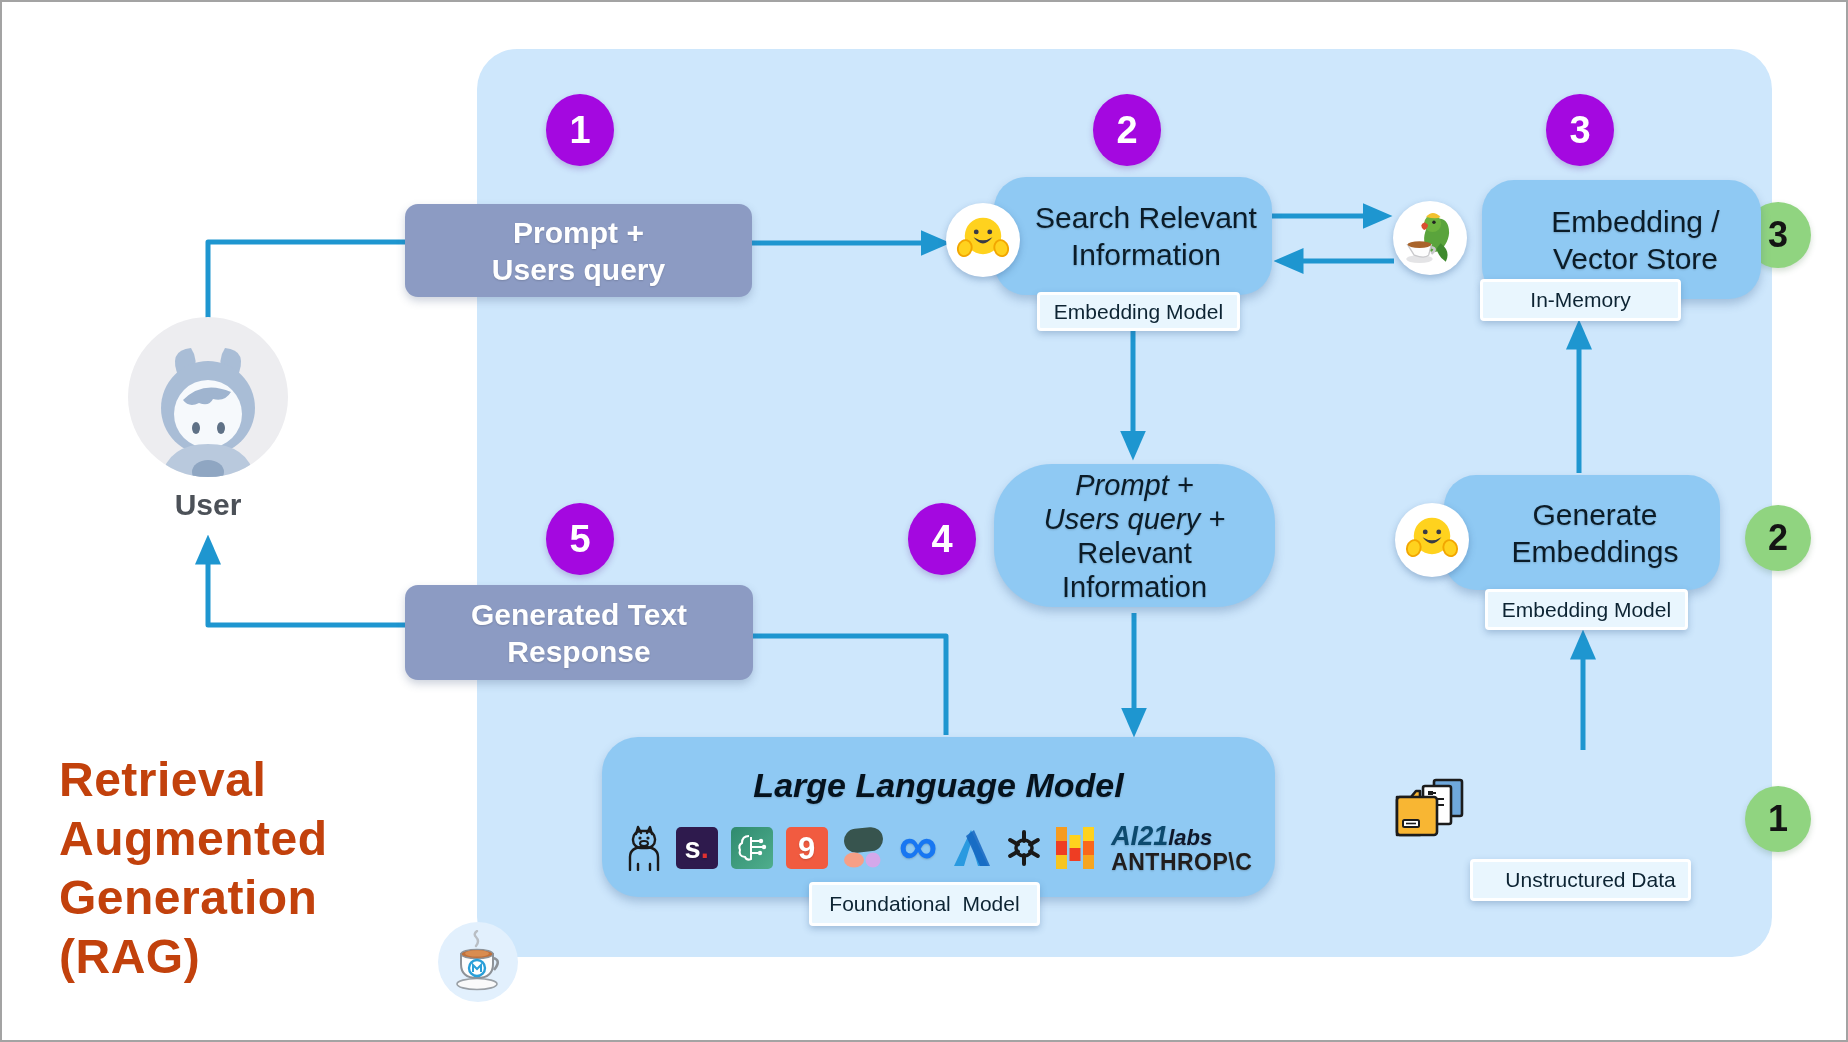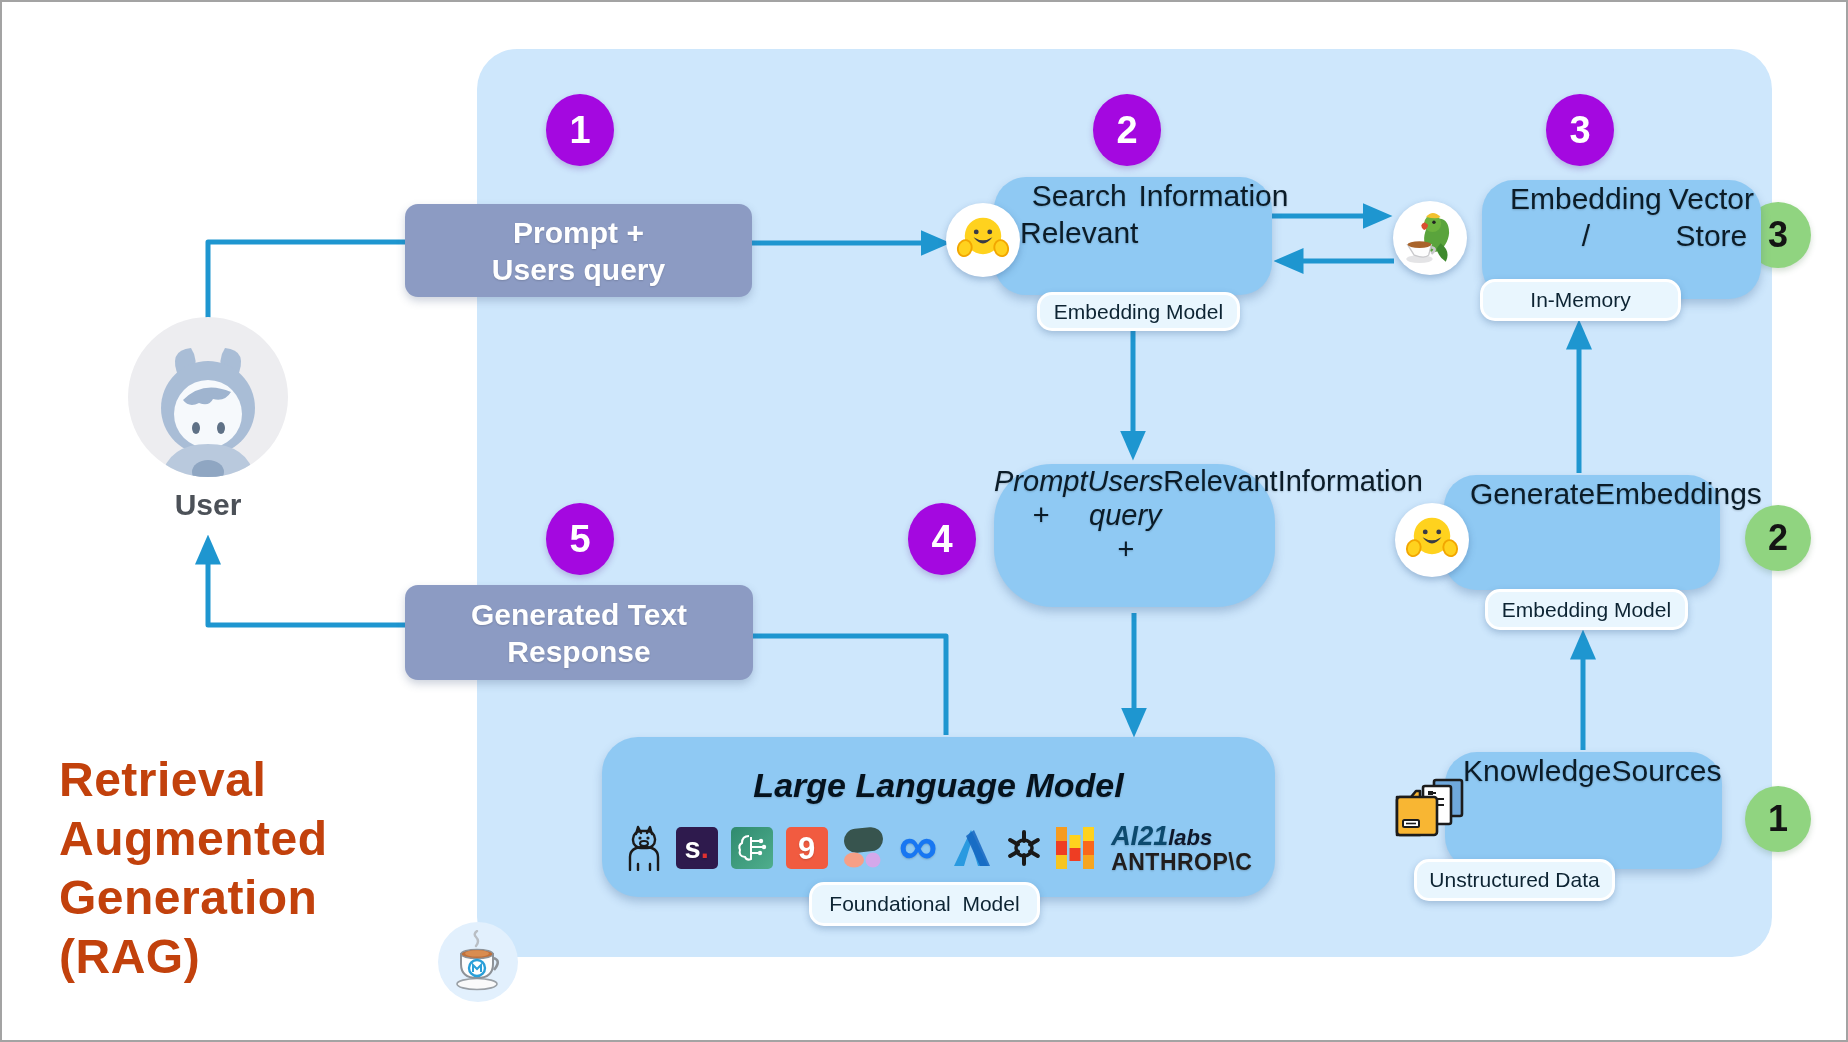"Search Relevant" .node { flex-direction: row -> column; justify-content: none -> center }
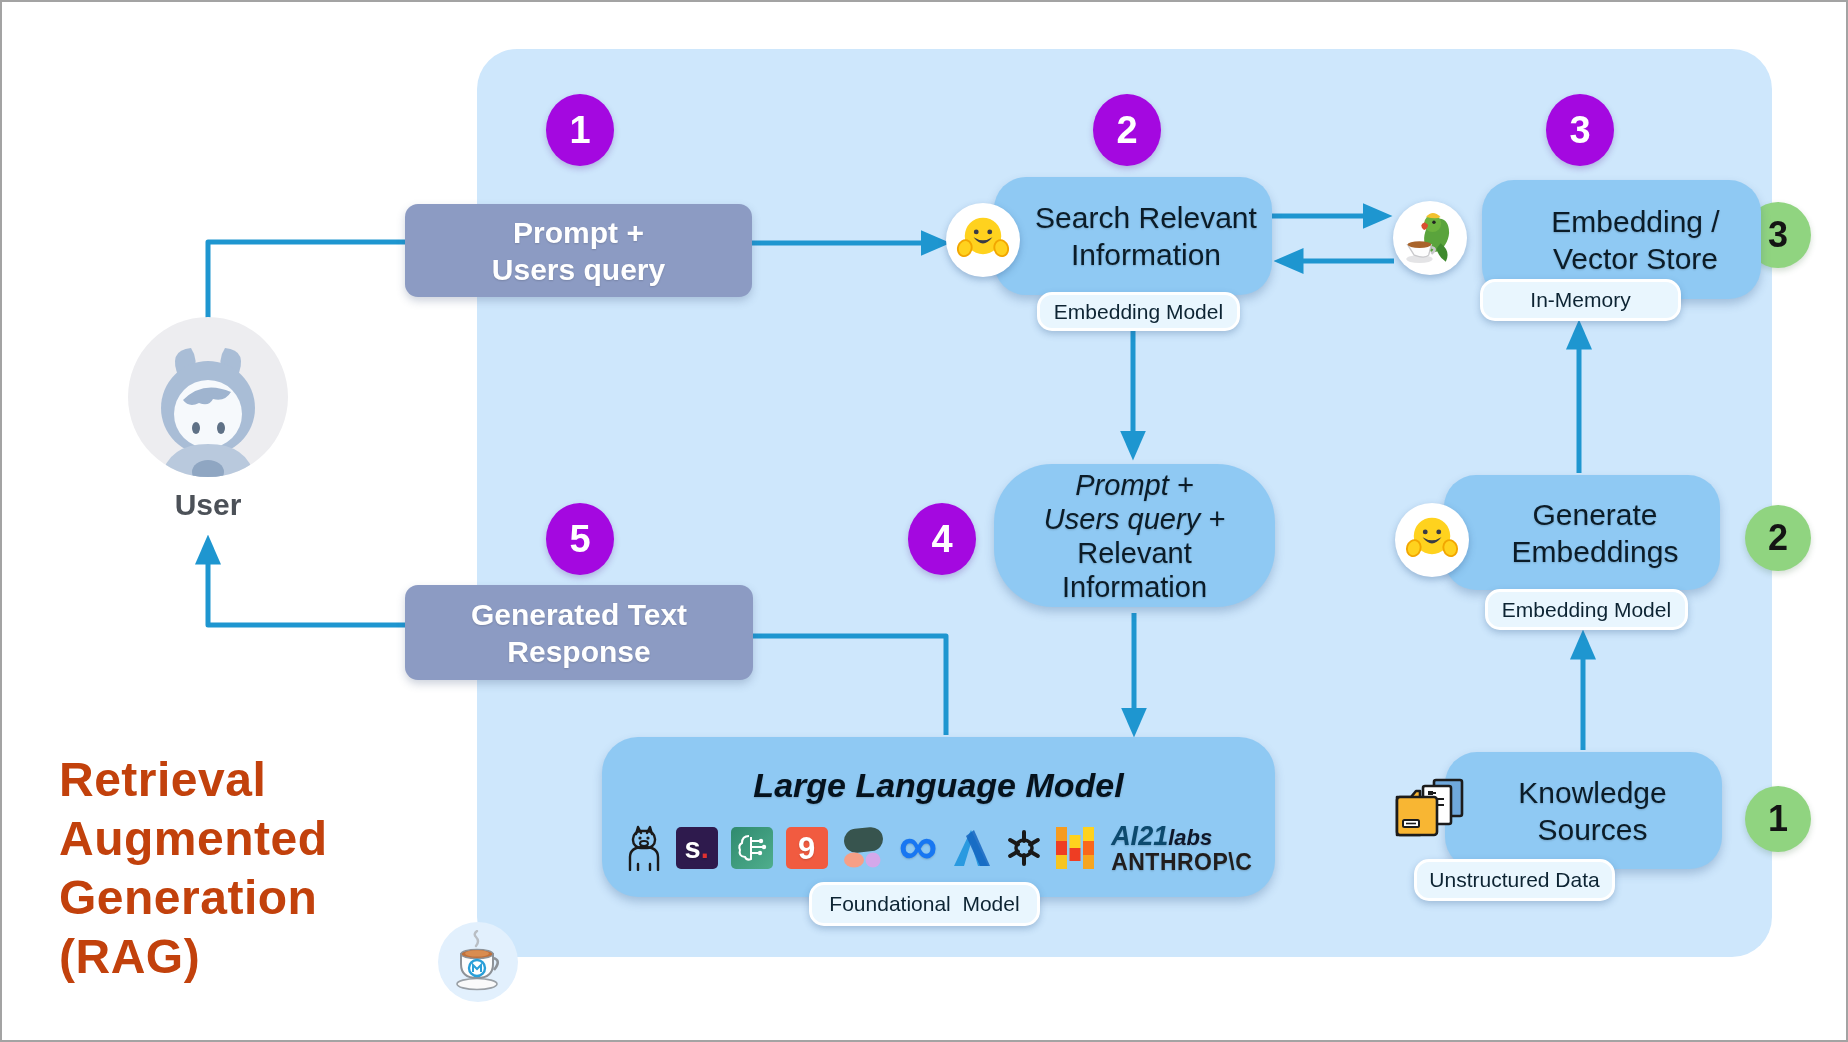"Embedding Model" .chip { border-radius: 15px -> 4px }
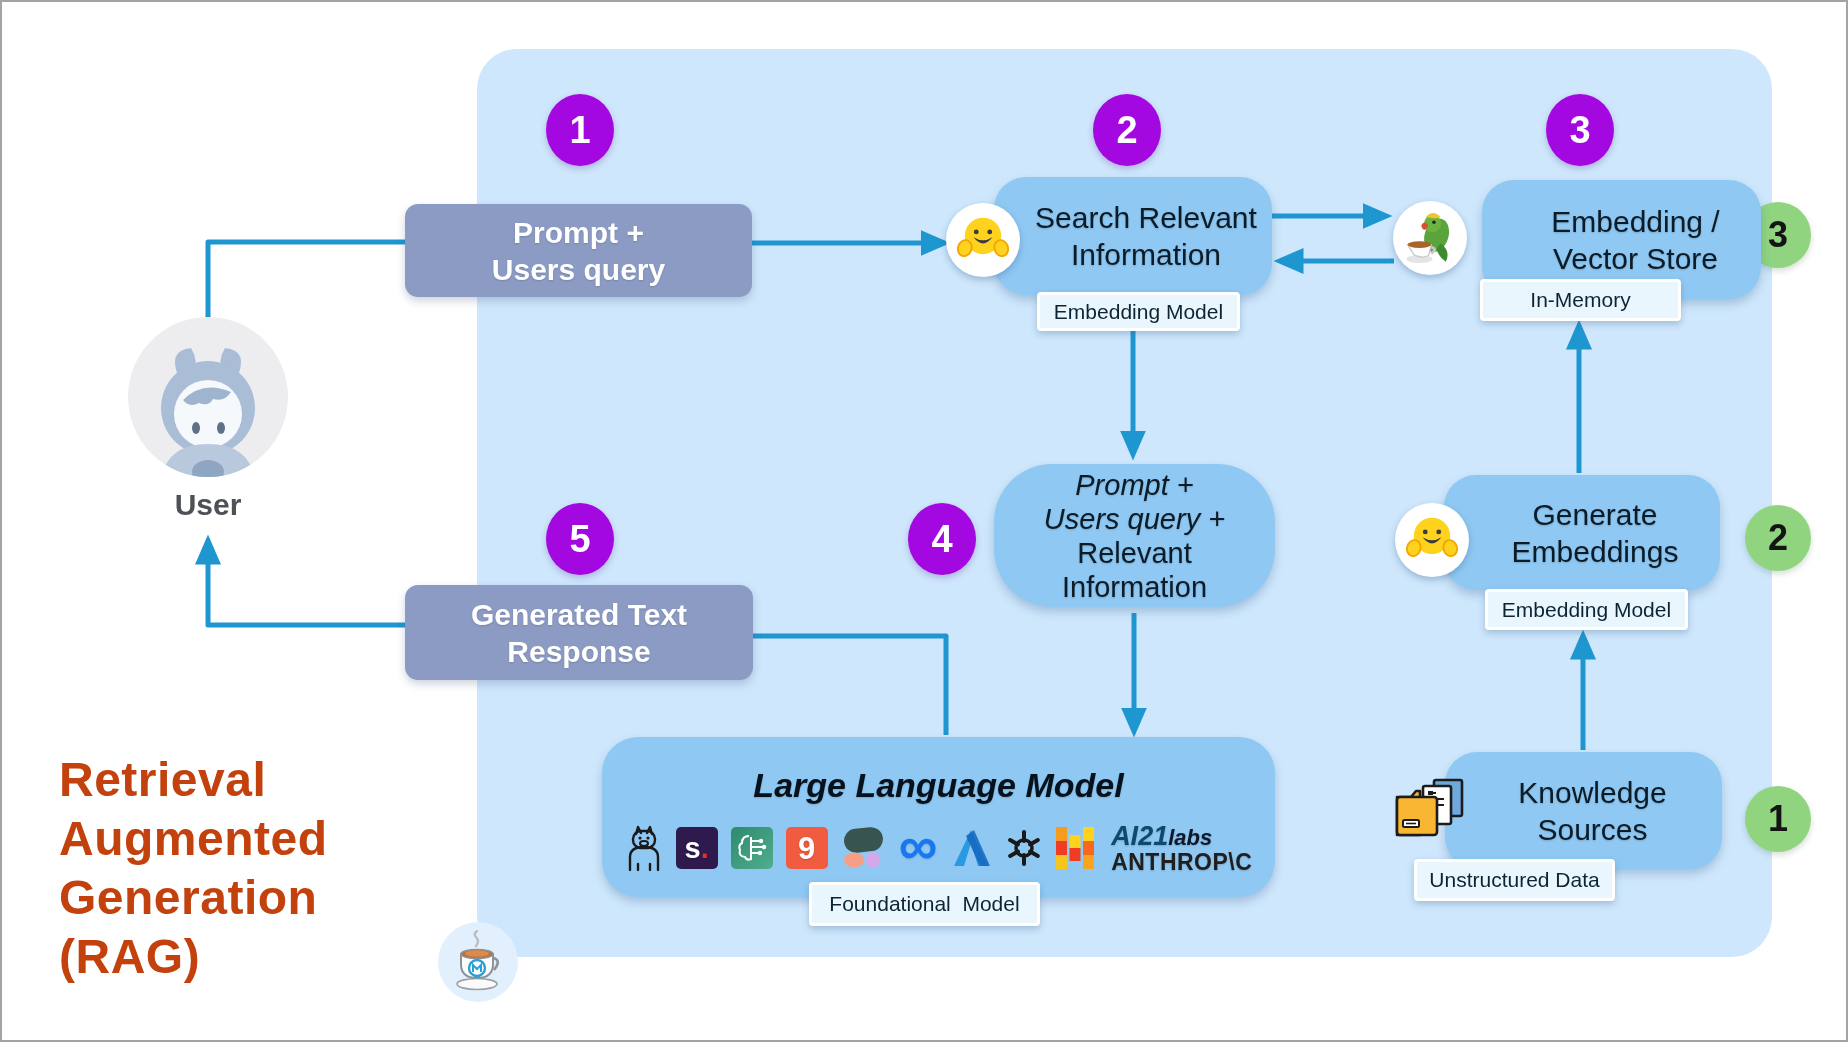"Knowledge" div.node { html: <div> <div>Knowledge</div> <div>Sources</div> </div> -> none }
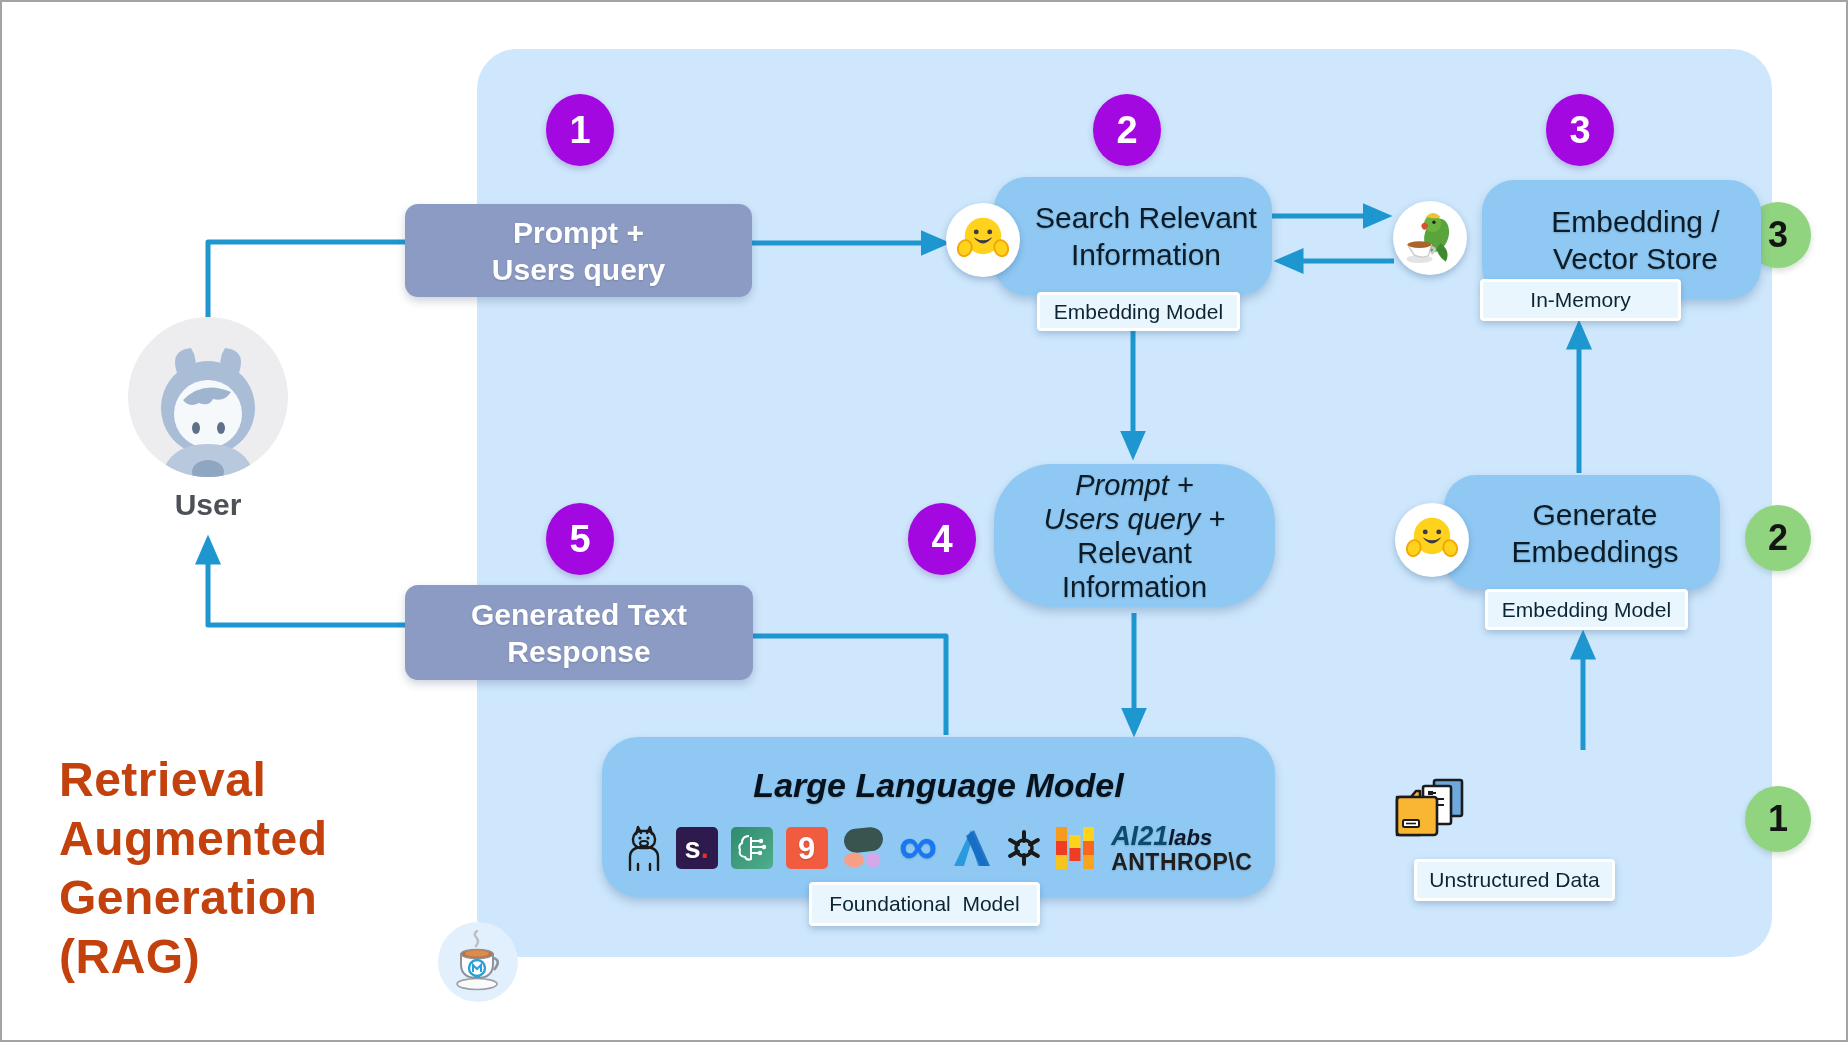"Unstructured Data" #chip-knowledge { left: 1412px -> 1468px; padding-left: none -> 20px }
